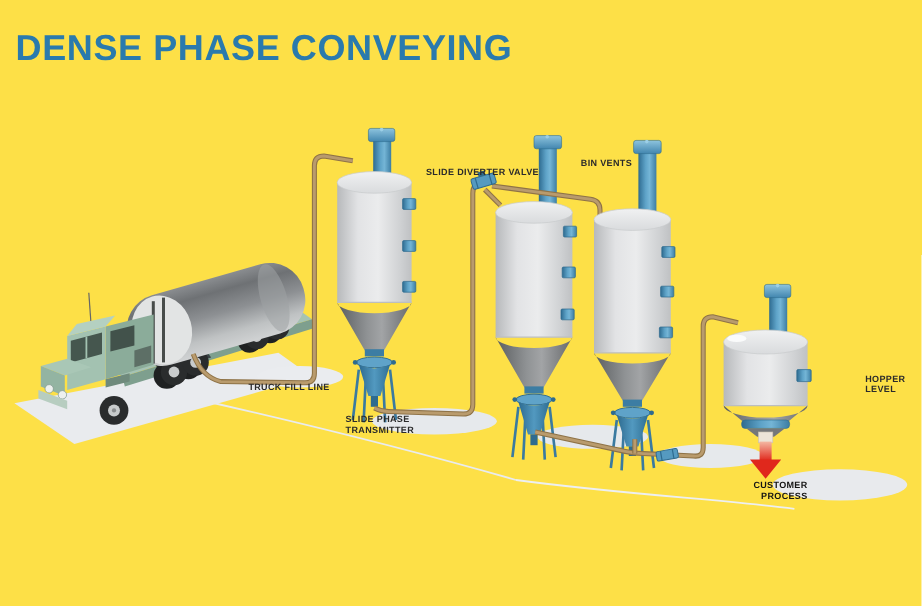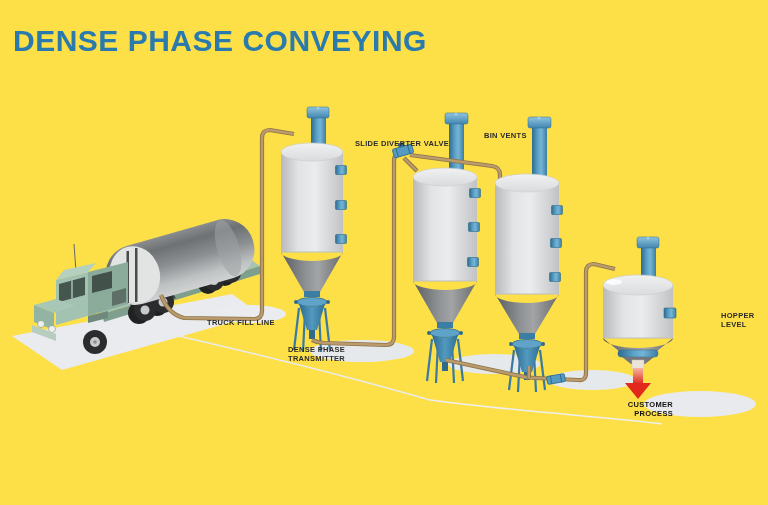"DENSE PHASE" div.label { text: DENSE -> SLIDE }
